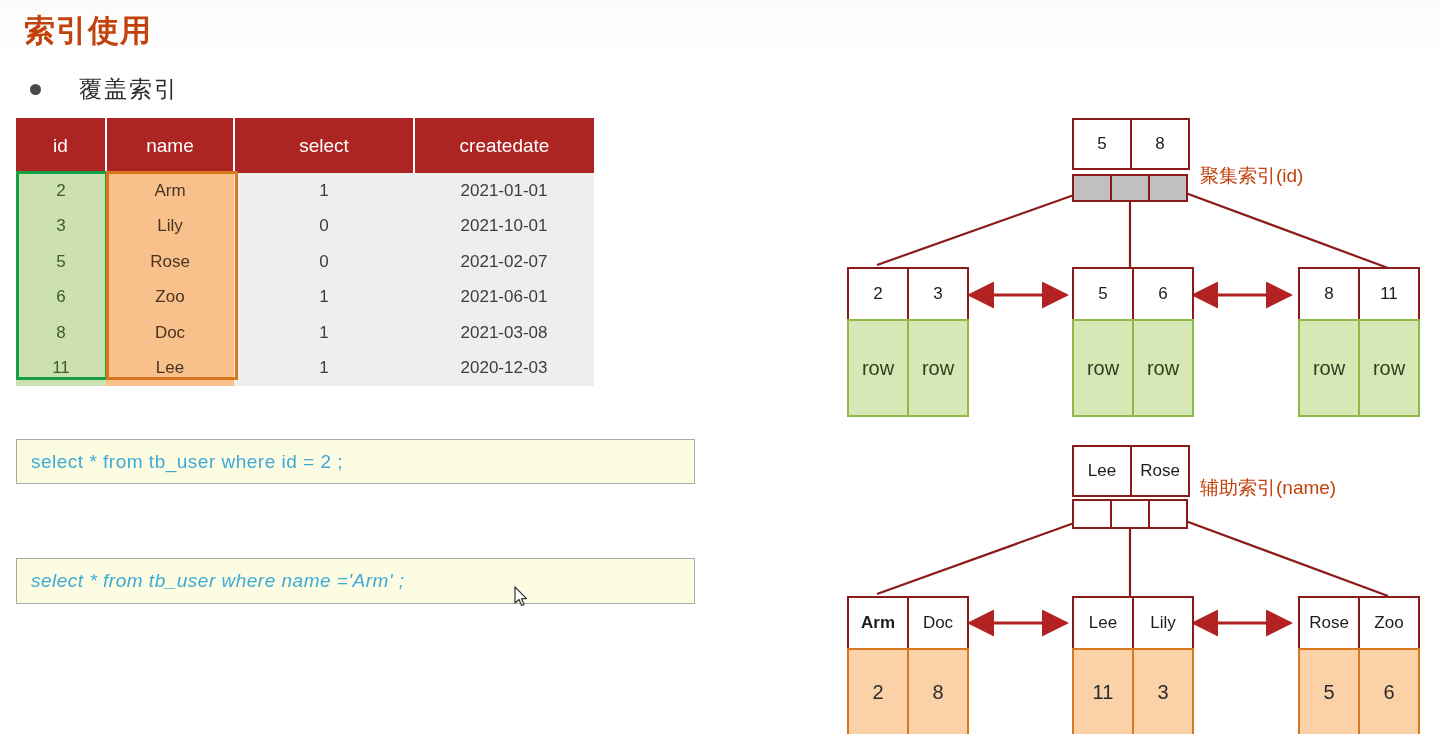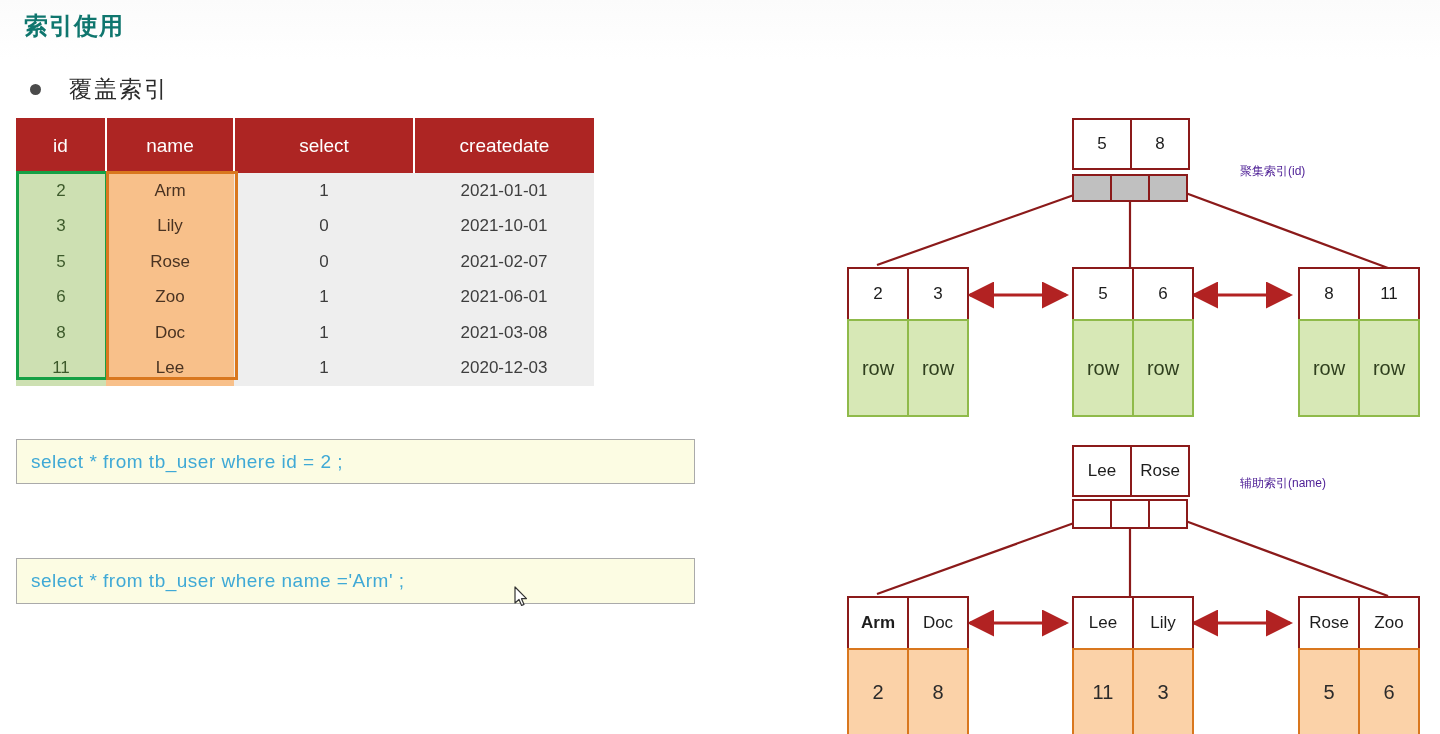"索引使用" #slide-title { color: #0f766e -> #c2410c; font-size: 24px -> 31px }
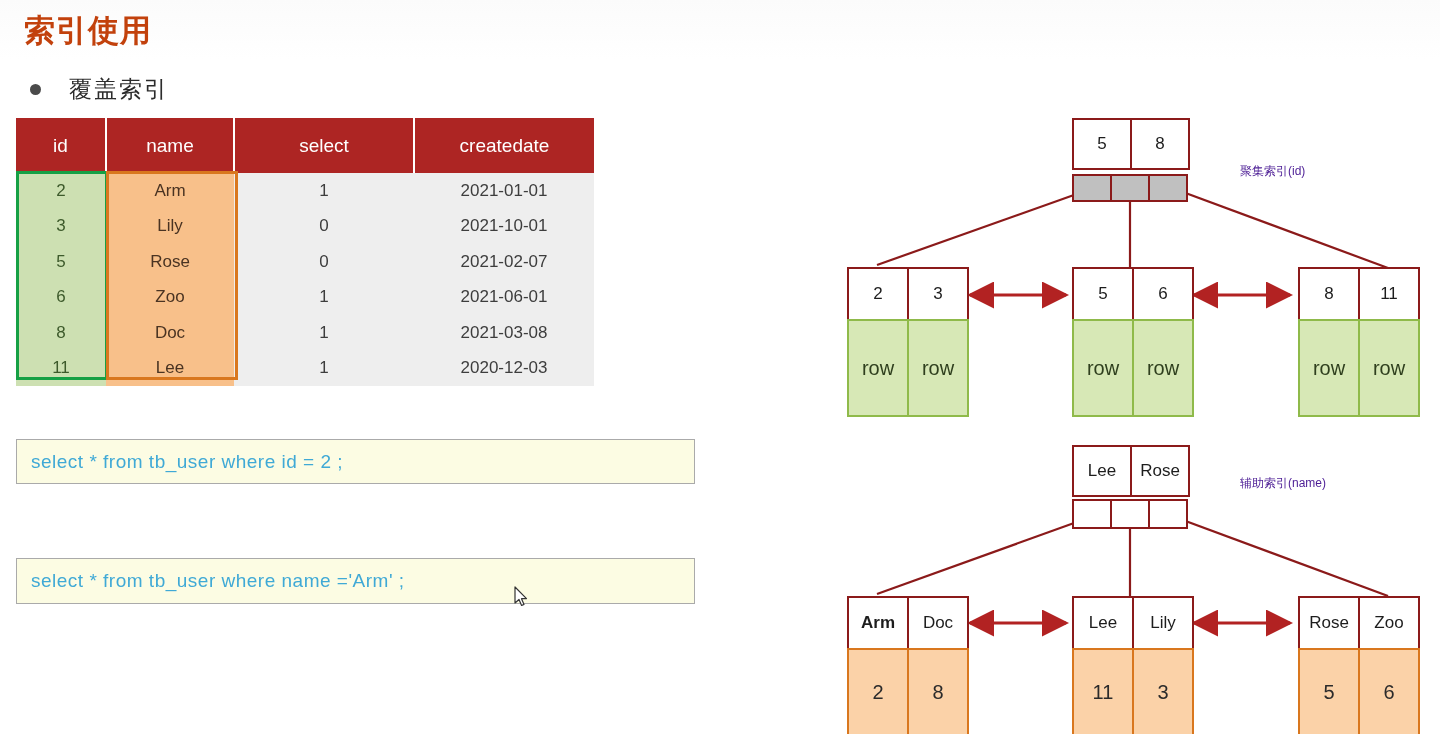"覆盖索引" #bullet-label { margin-left: 28px -> 38px }
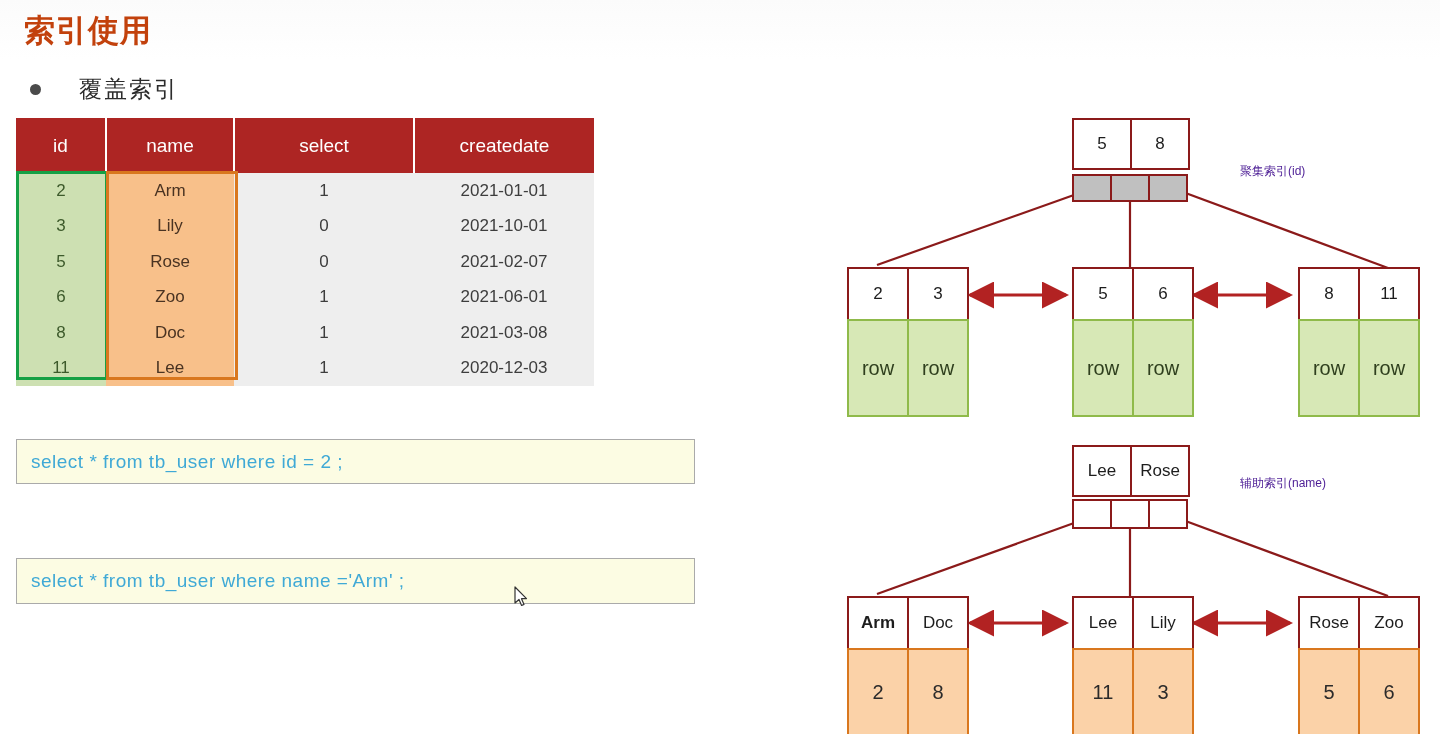"聚集索引(id)" .label-cn { color: #4c1d95 -> #c2410c; font-size: 12px -> 19px; margin-left: 40px -> none }
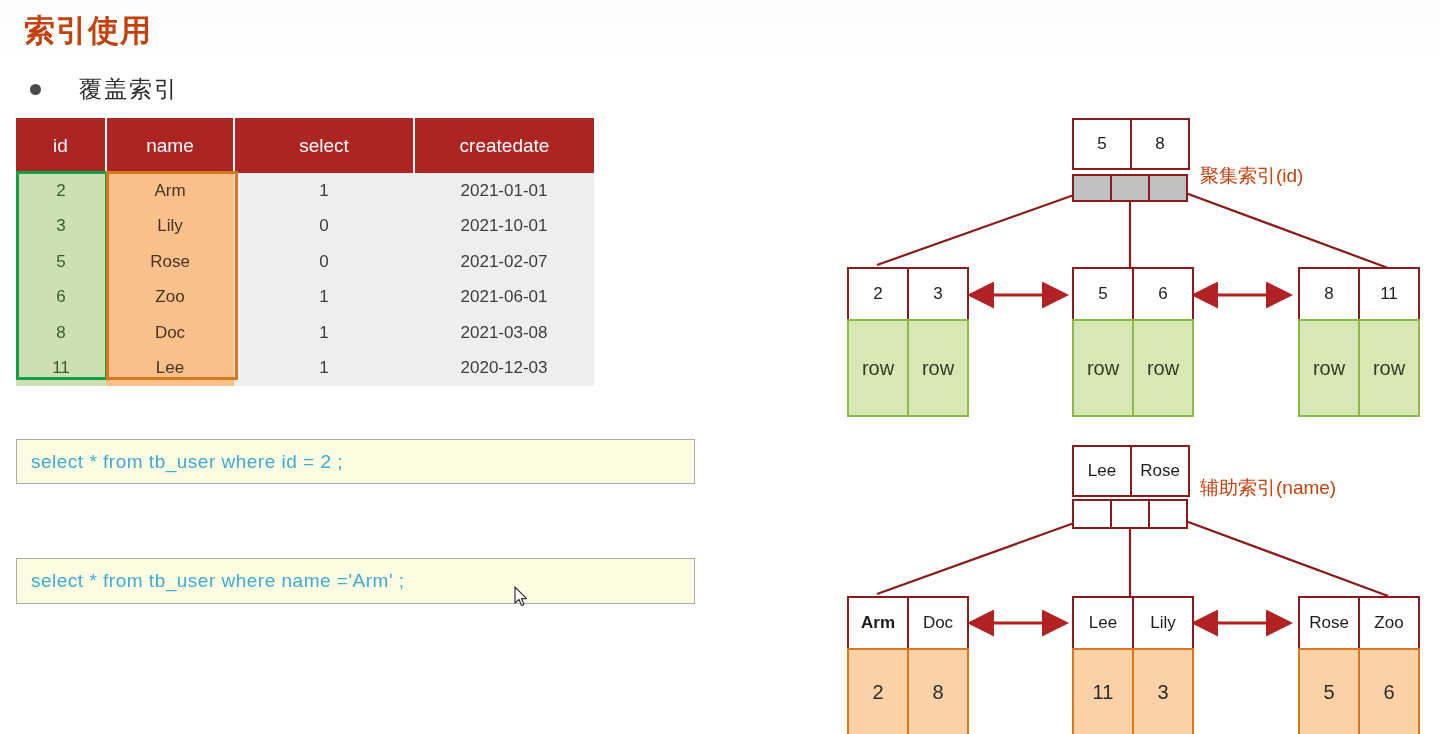"select * from tb_user where name" #sql-box-2 { font-style: none -> italic }
